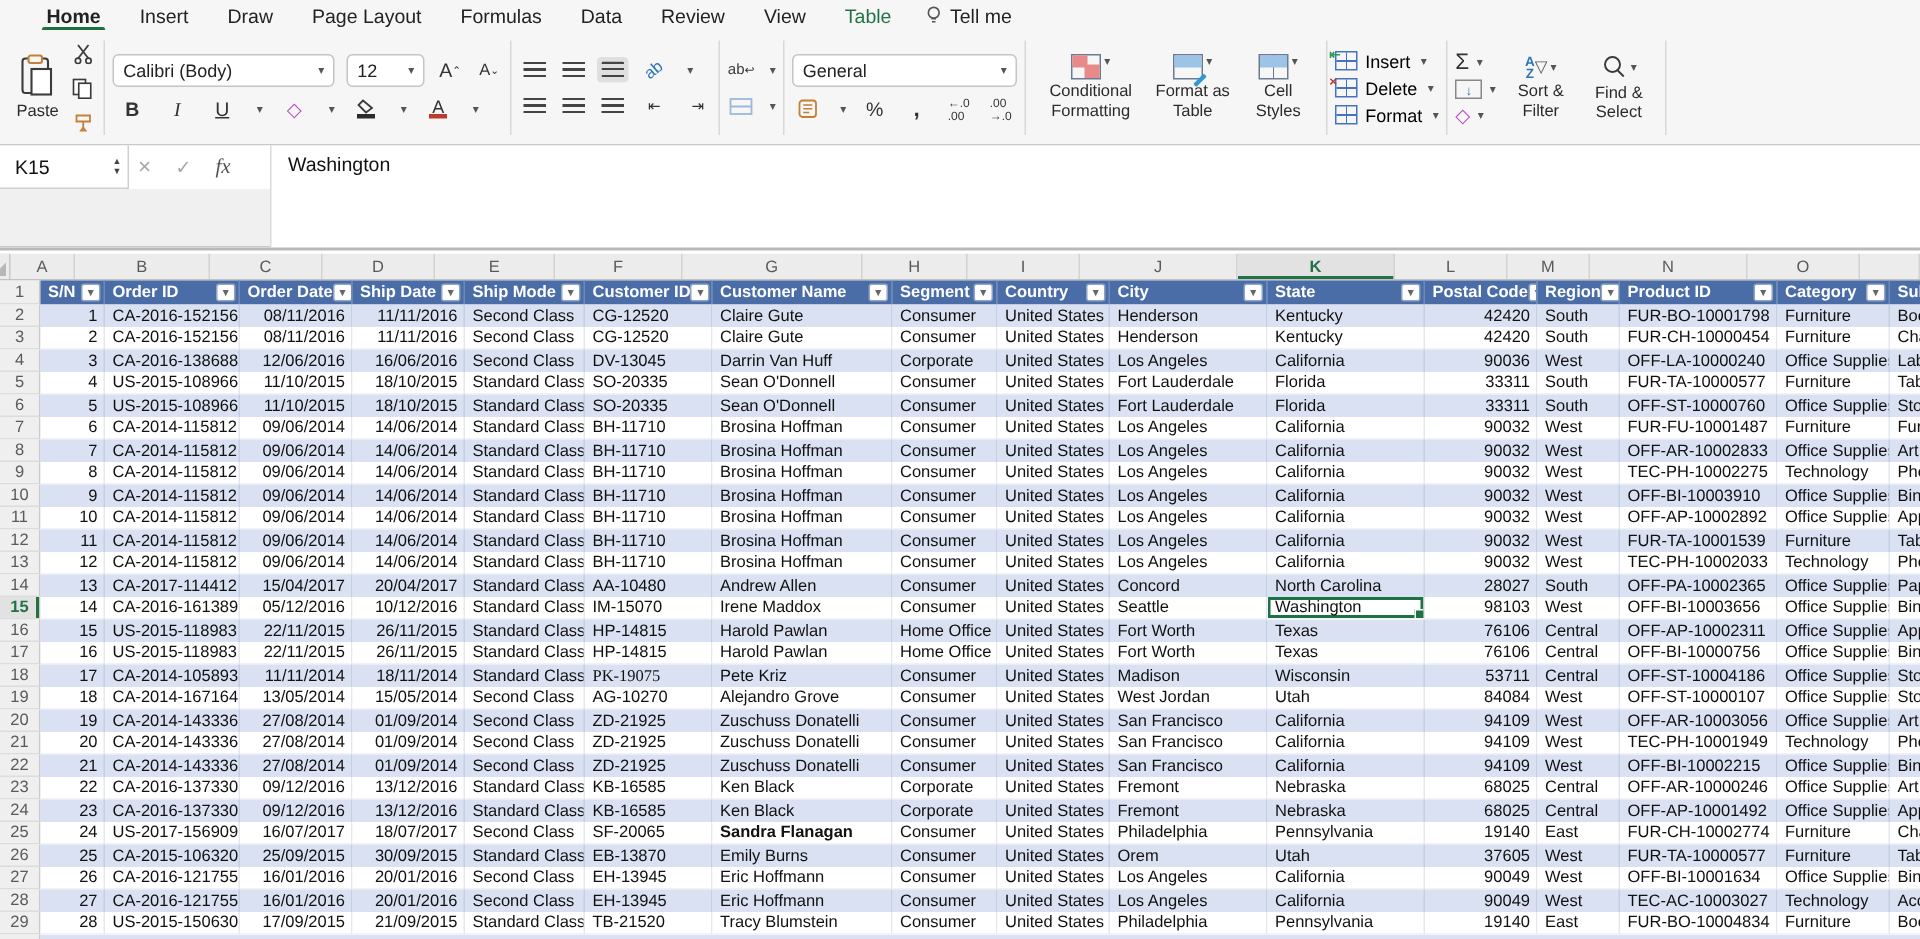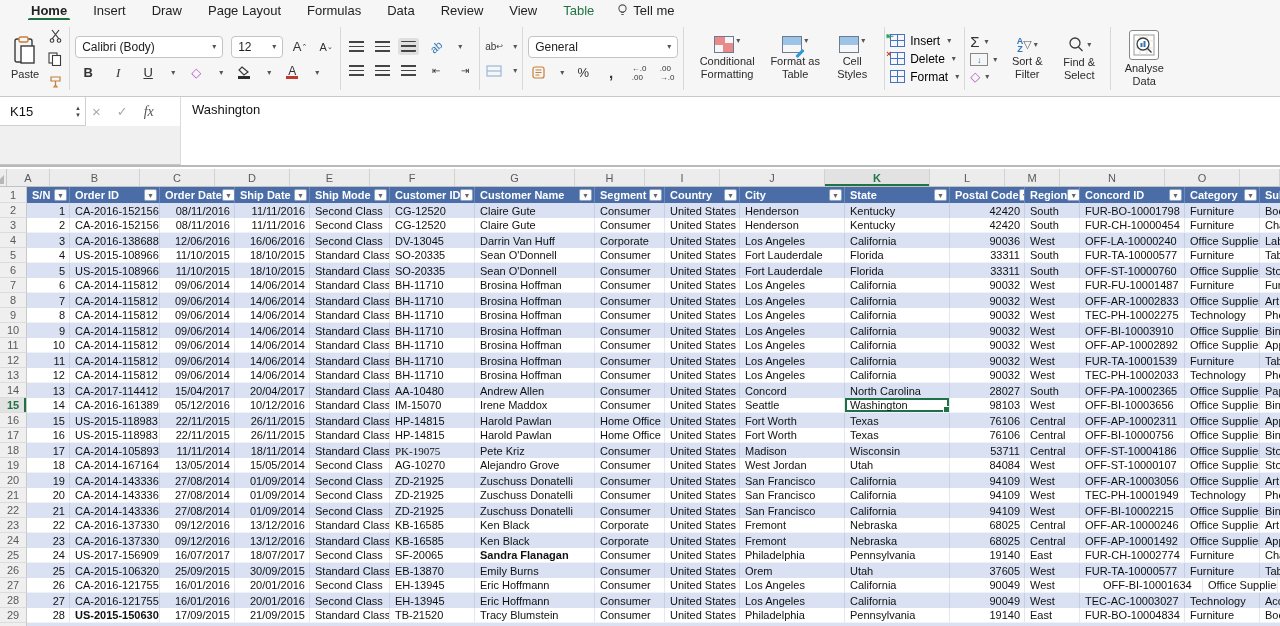"Analyse Data" div.rgroup { html: <div> <div> <span> <svg> <rect></rect> <path></path> <circle></circle> <rect></rect> <rect></rect> <path></path> </svg> </span> <span>Analyse Data</span> </div> </div> -> none }
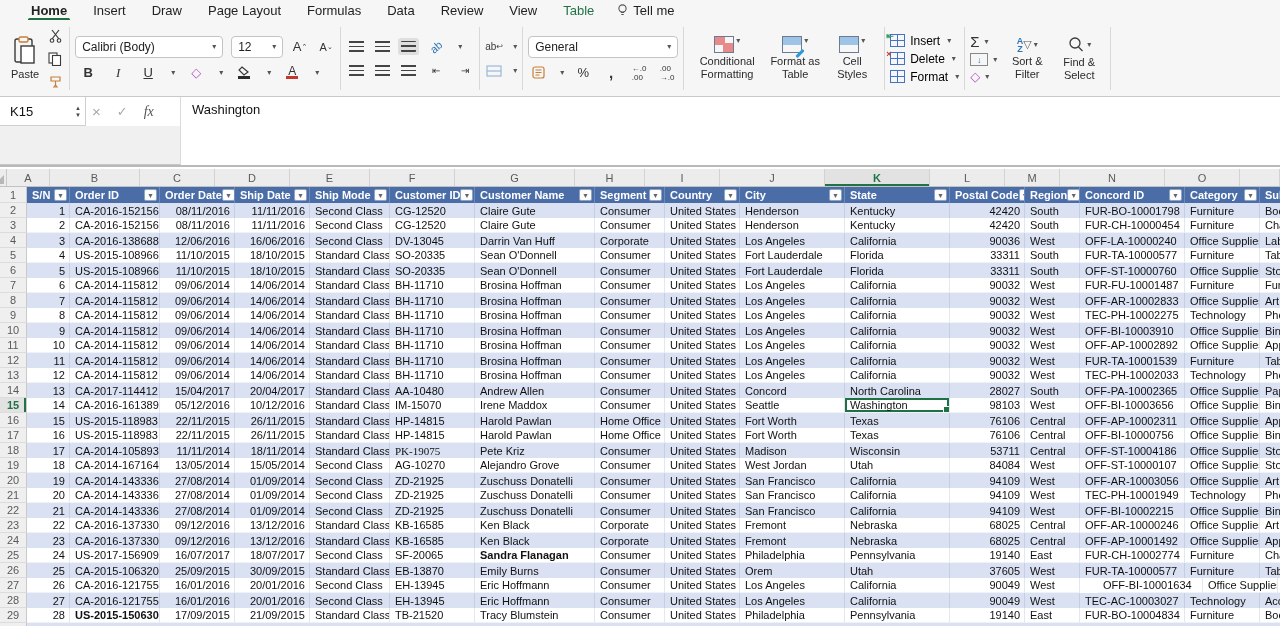"Concord ID" span { text: Concord -> Product }
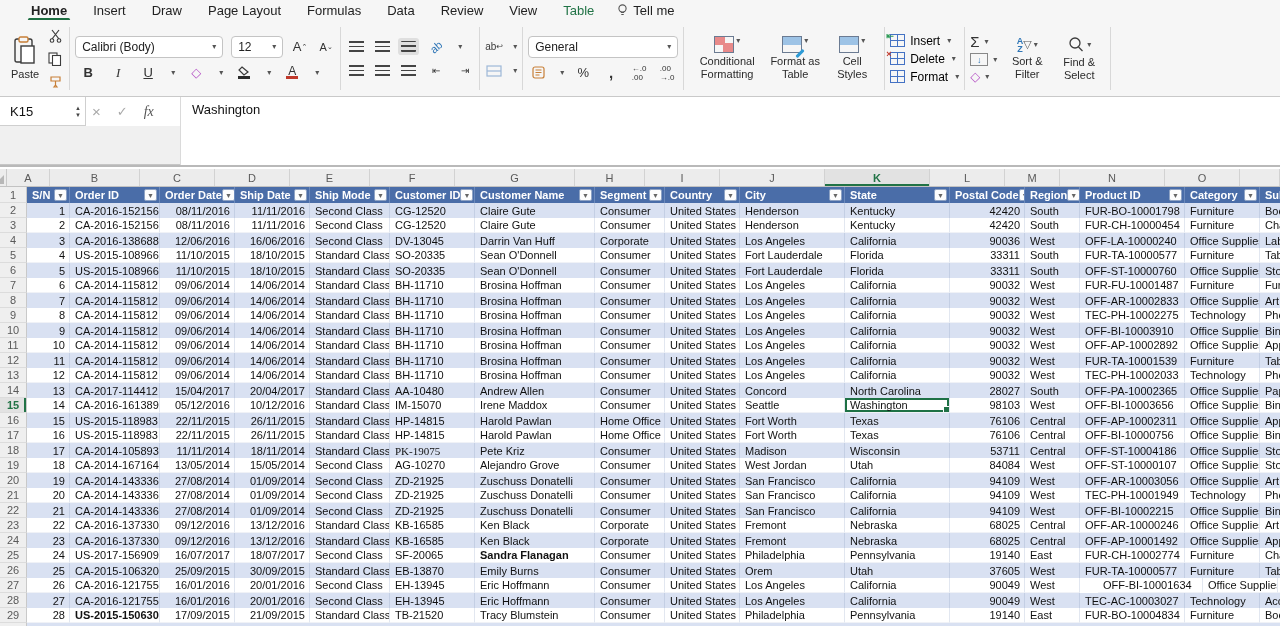"OFF-BI-10001634" div.dcell { margin-left: 18px -> none }
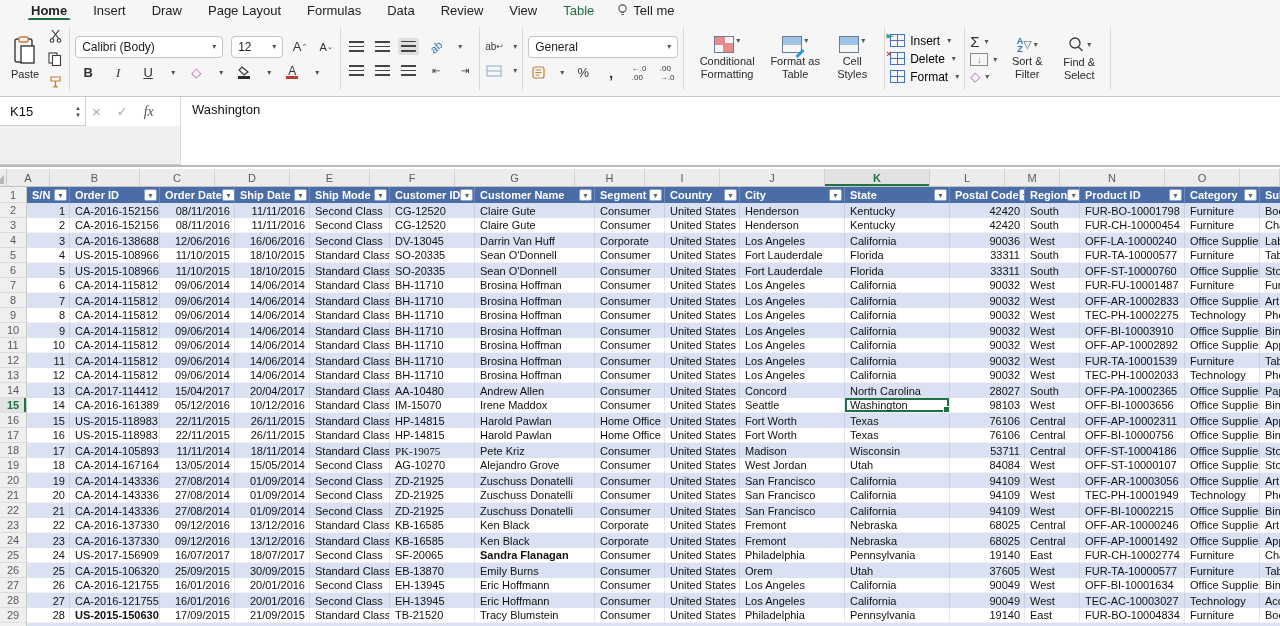"US-2015-150630" div.dcell { font-weight: bold -> none }
